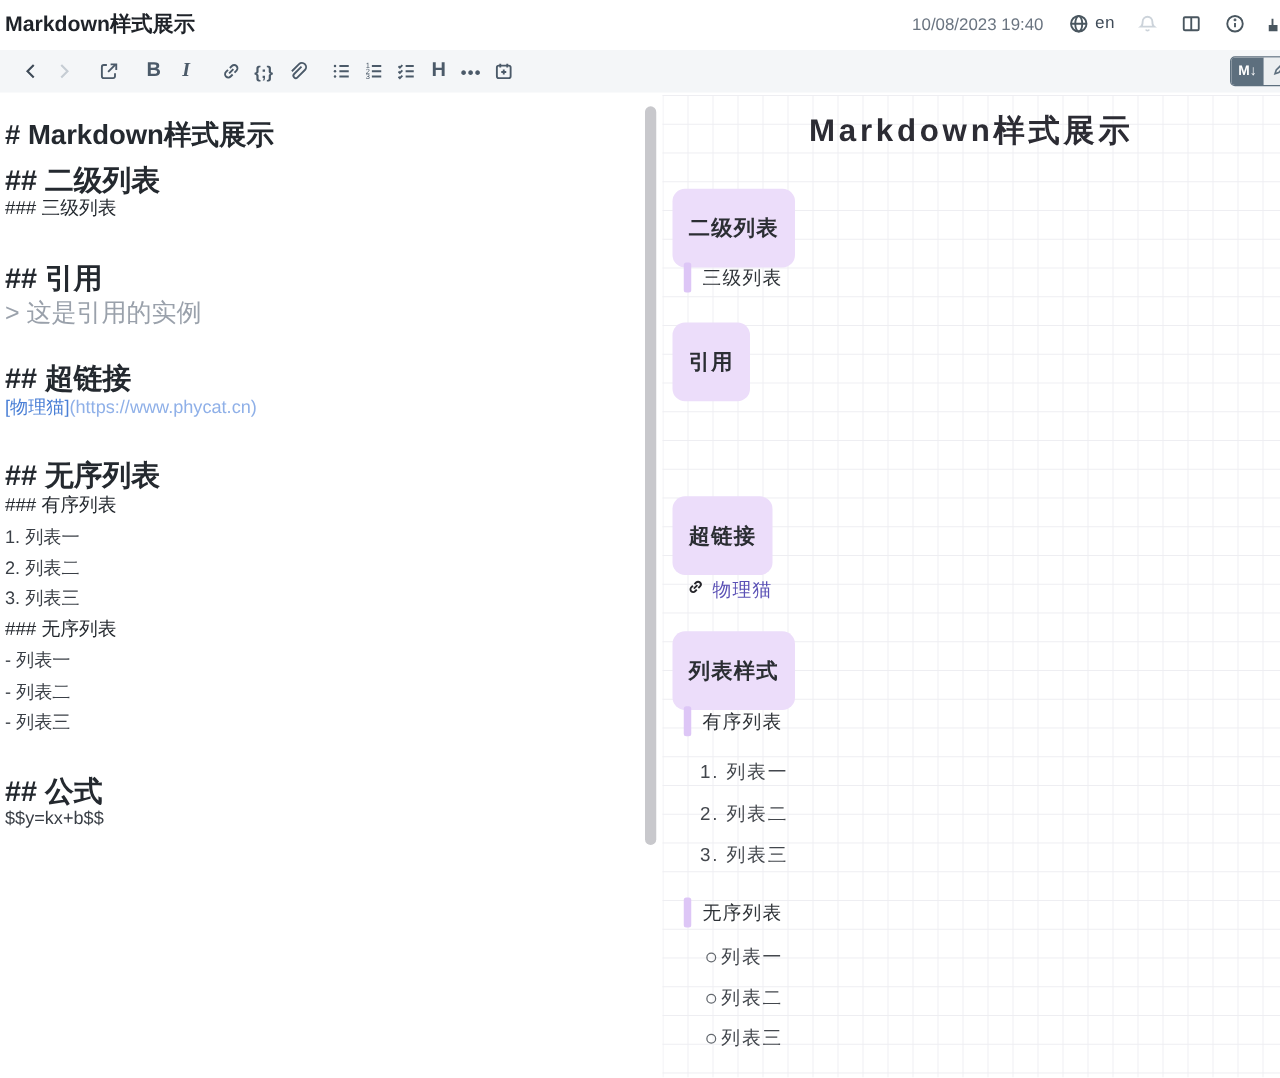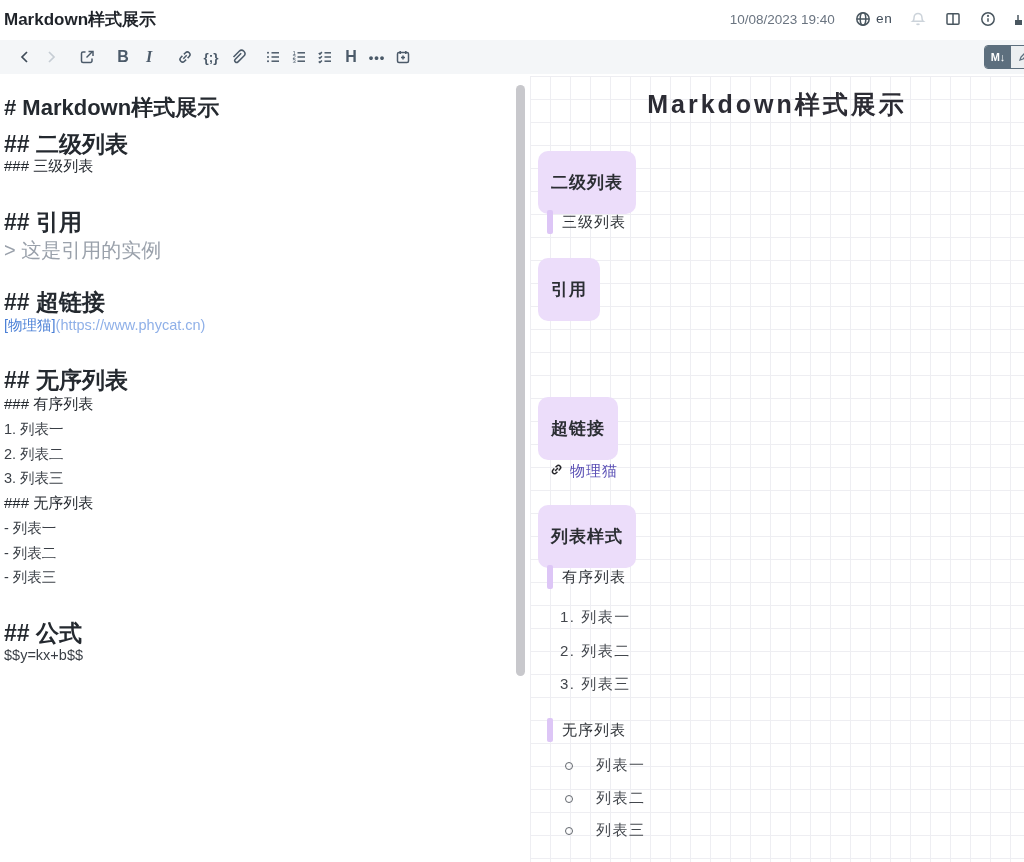"列表一" .pv-ul { gap: 23px -> 4px }
